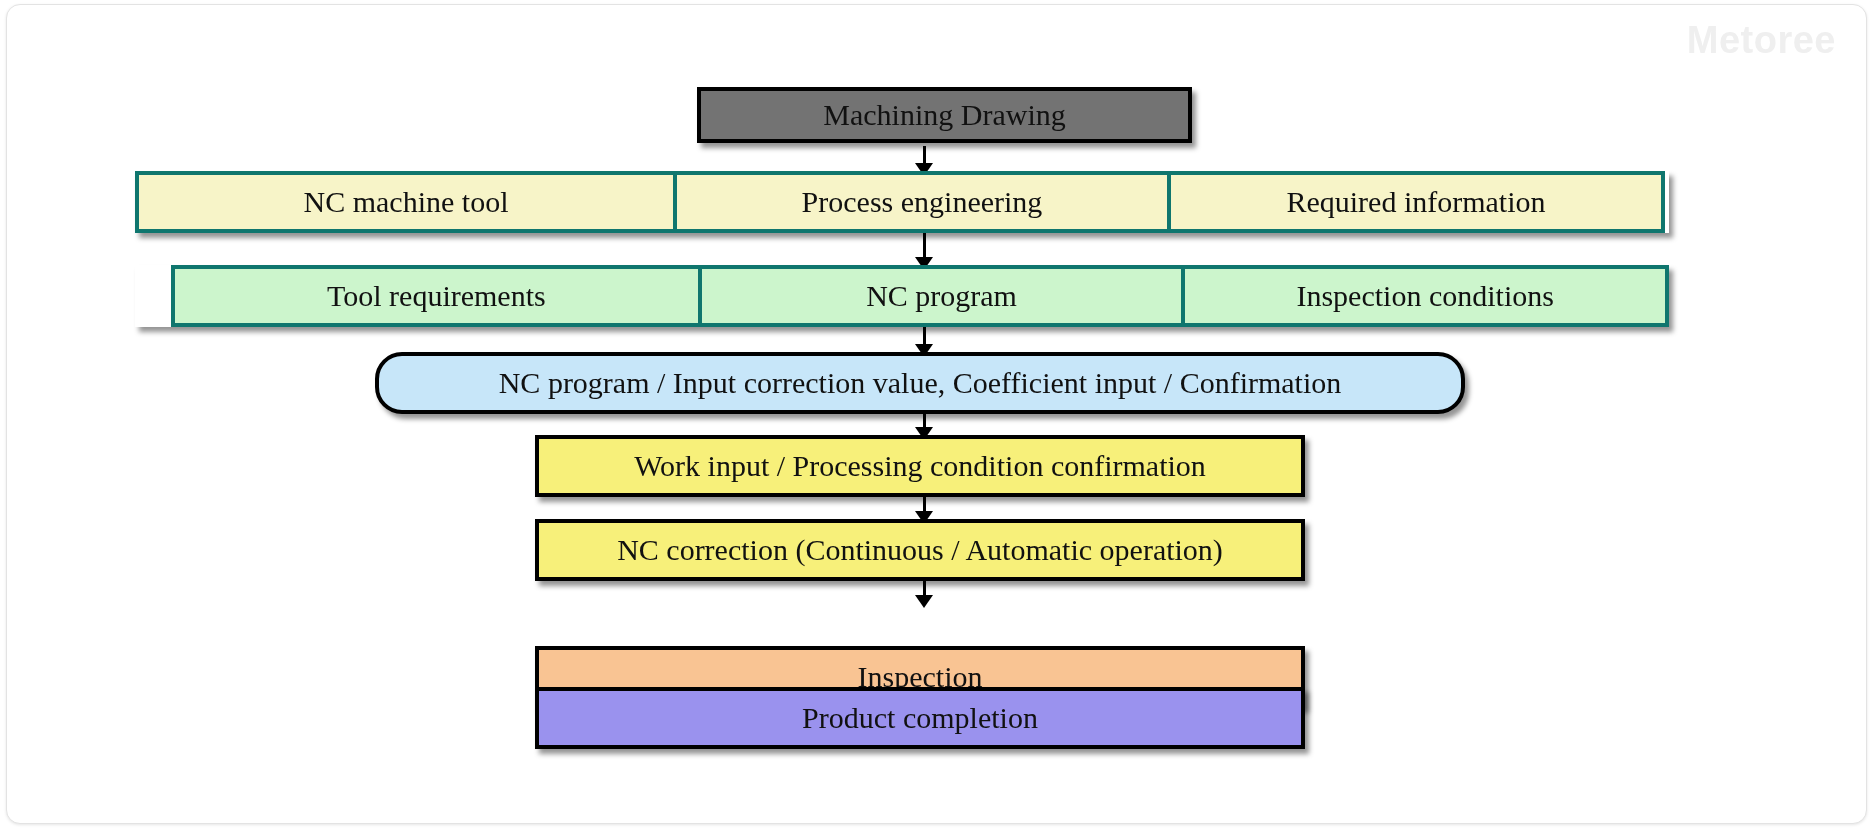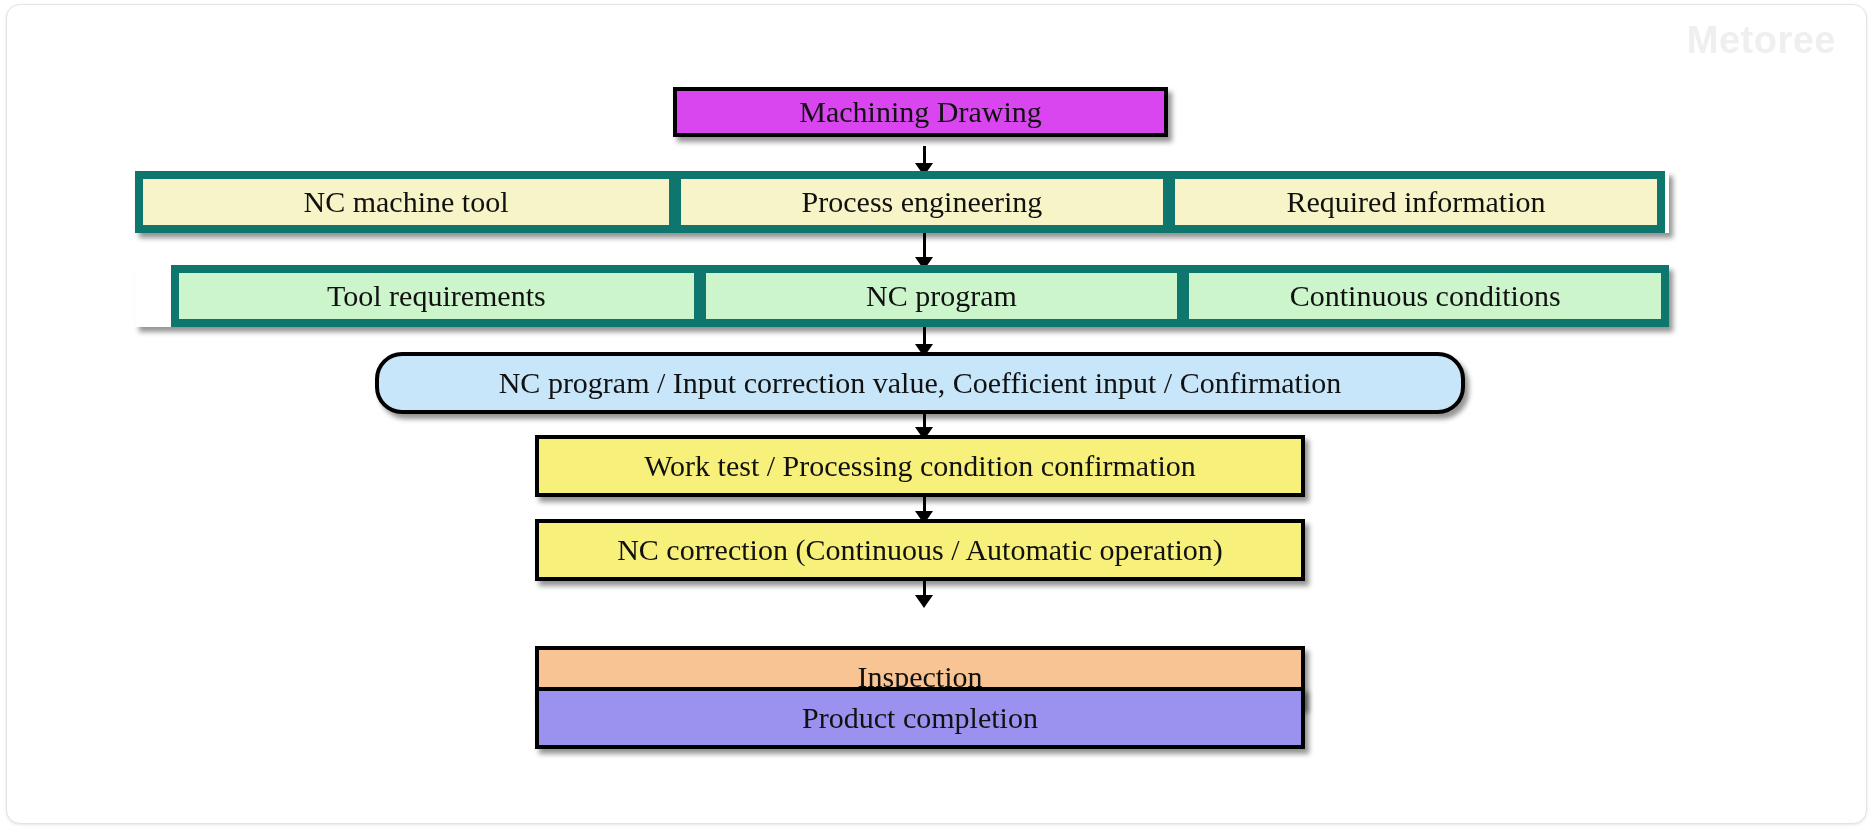"Machining Drawing" div.node { background: #d946ef -> #737373; height: 50px -> 56px; left: 666px -> 690px }
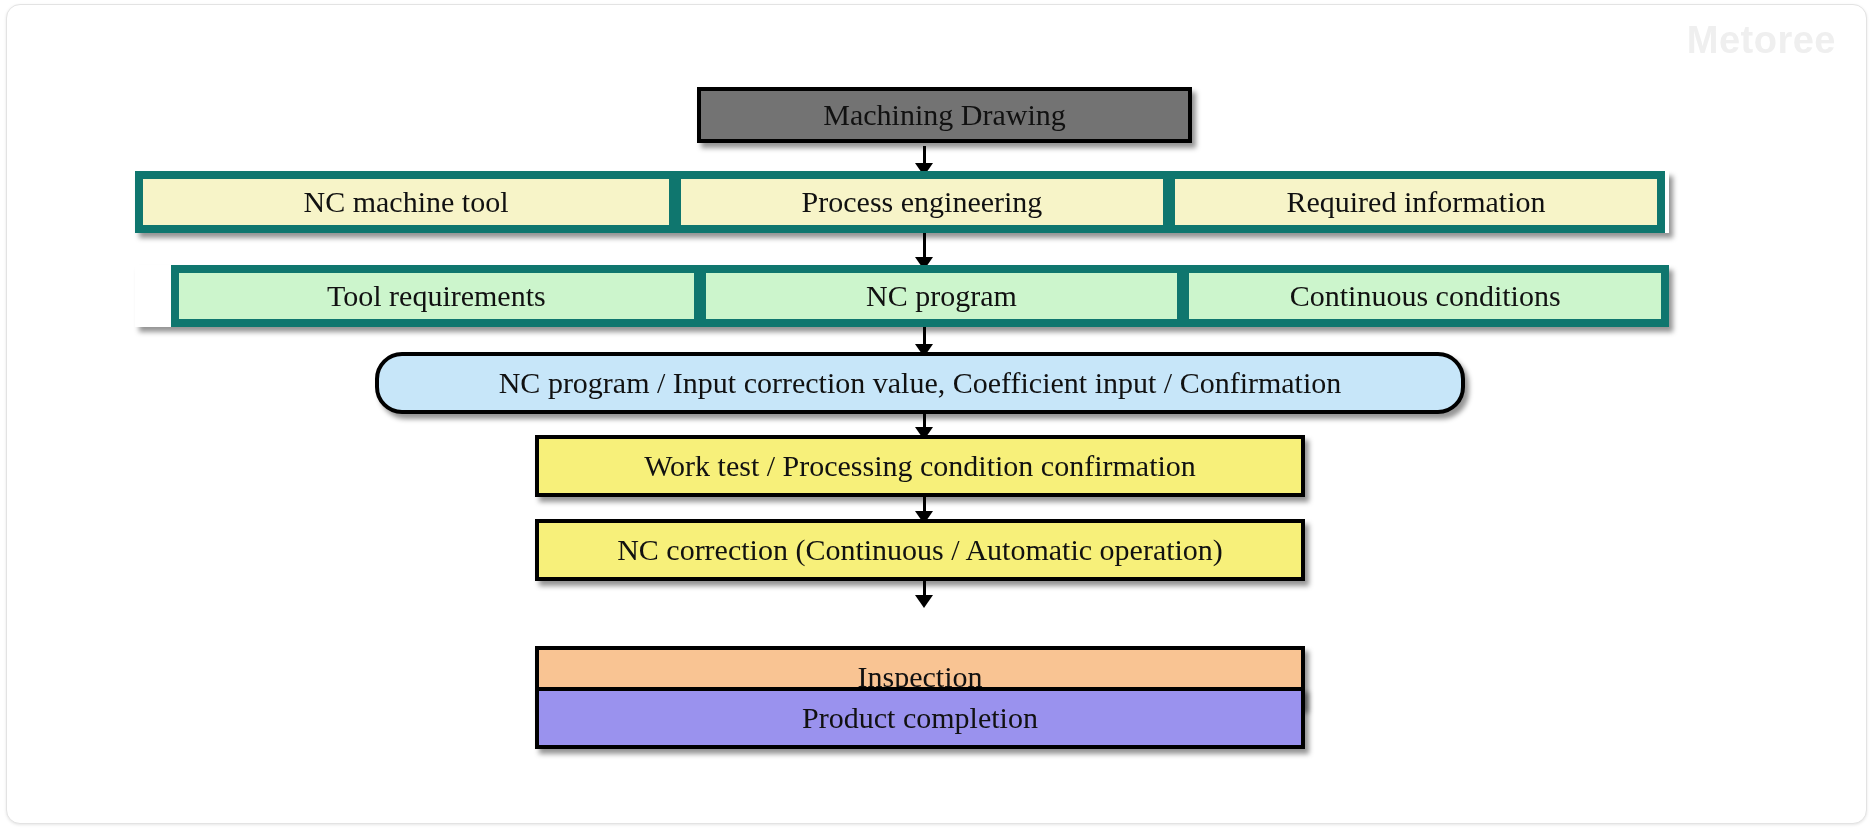"NC machine tool" .rowgroup .cell { border: 8px solid #0f766e -> 4px solid #0f766e }
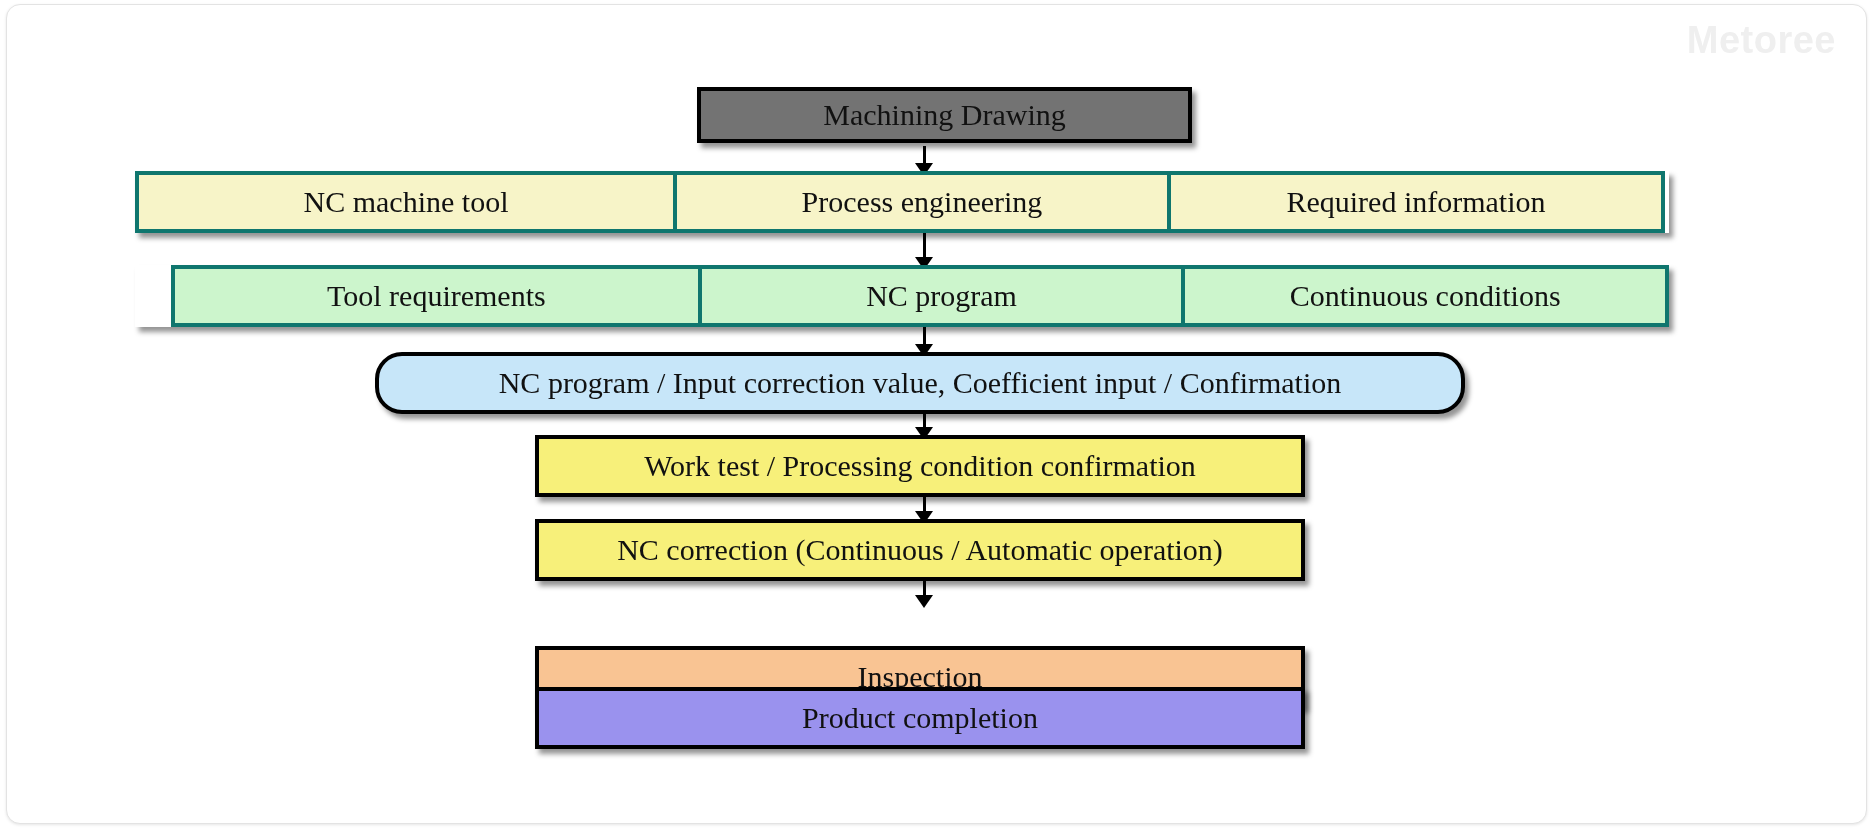"Continuous conditions" span.label { text: Continuous -> Inspection }
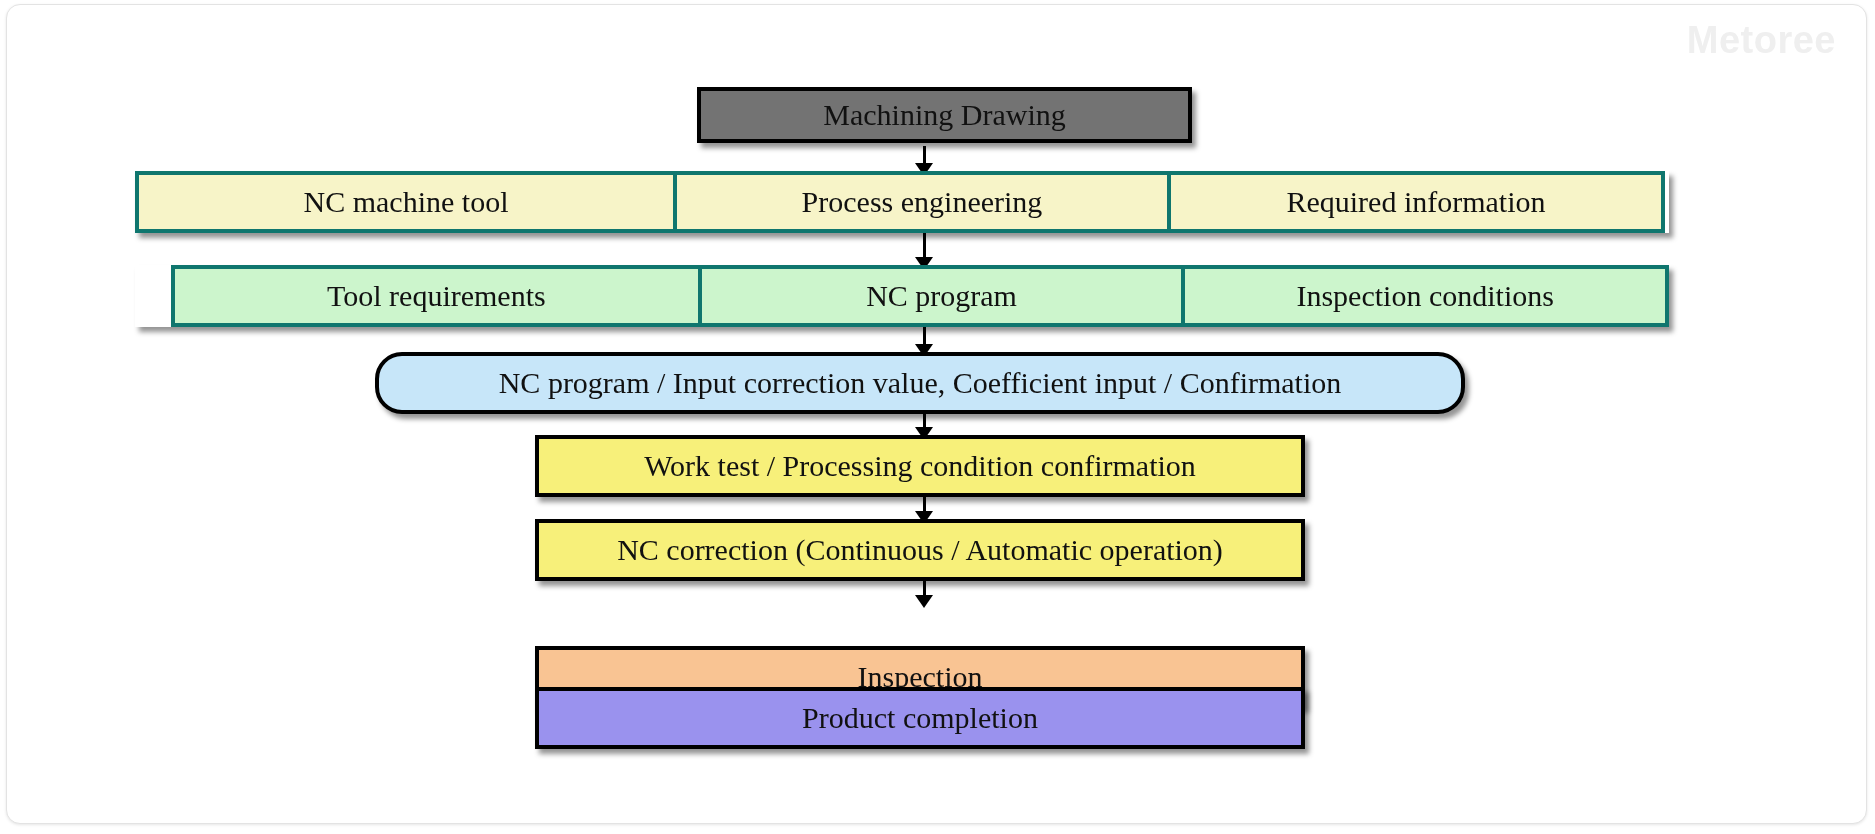"Work test / Processing condition" span.label { text: test -> input }
